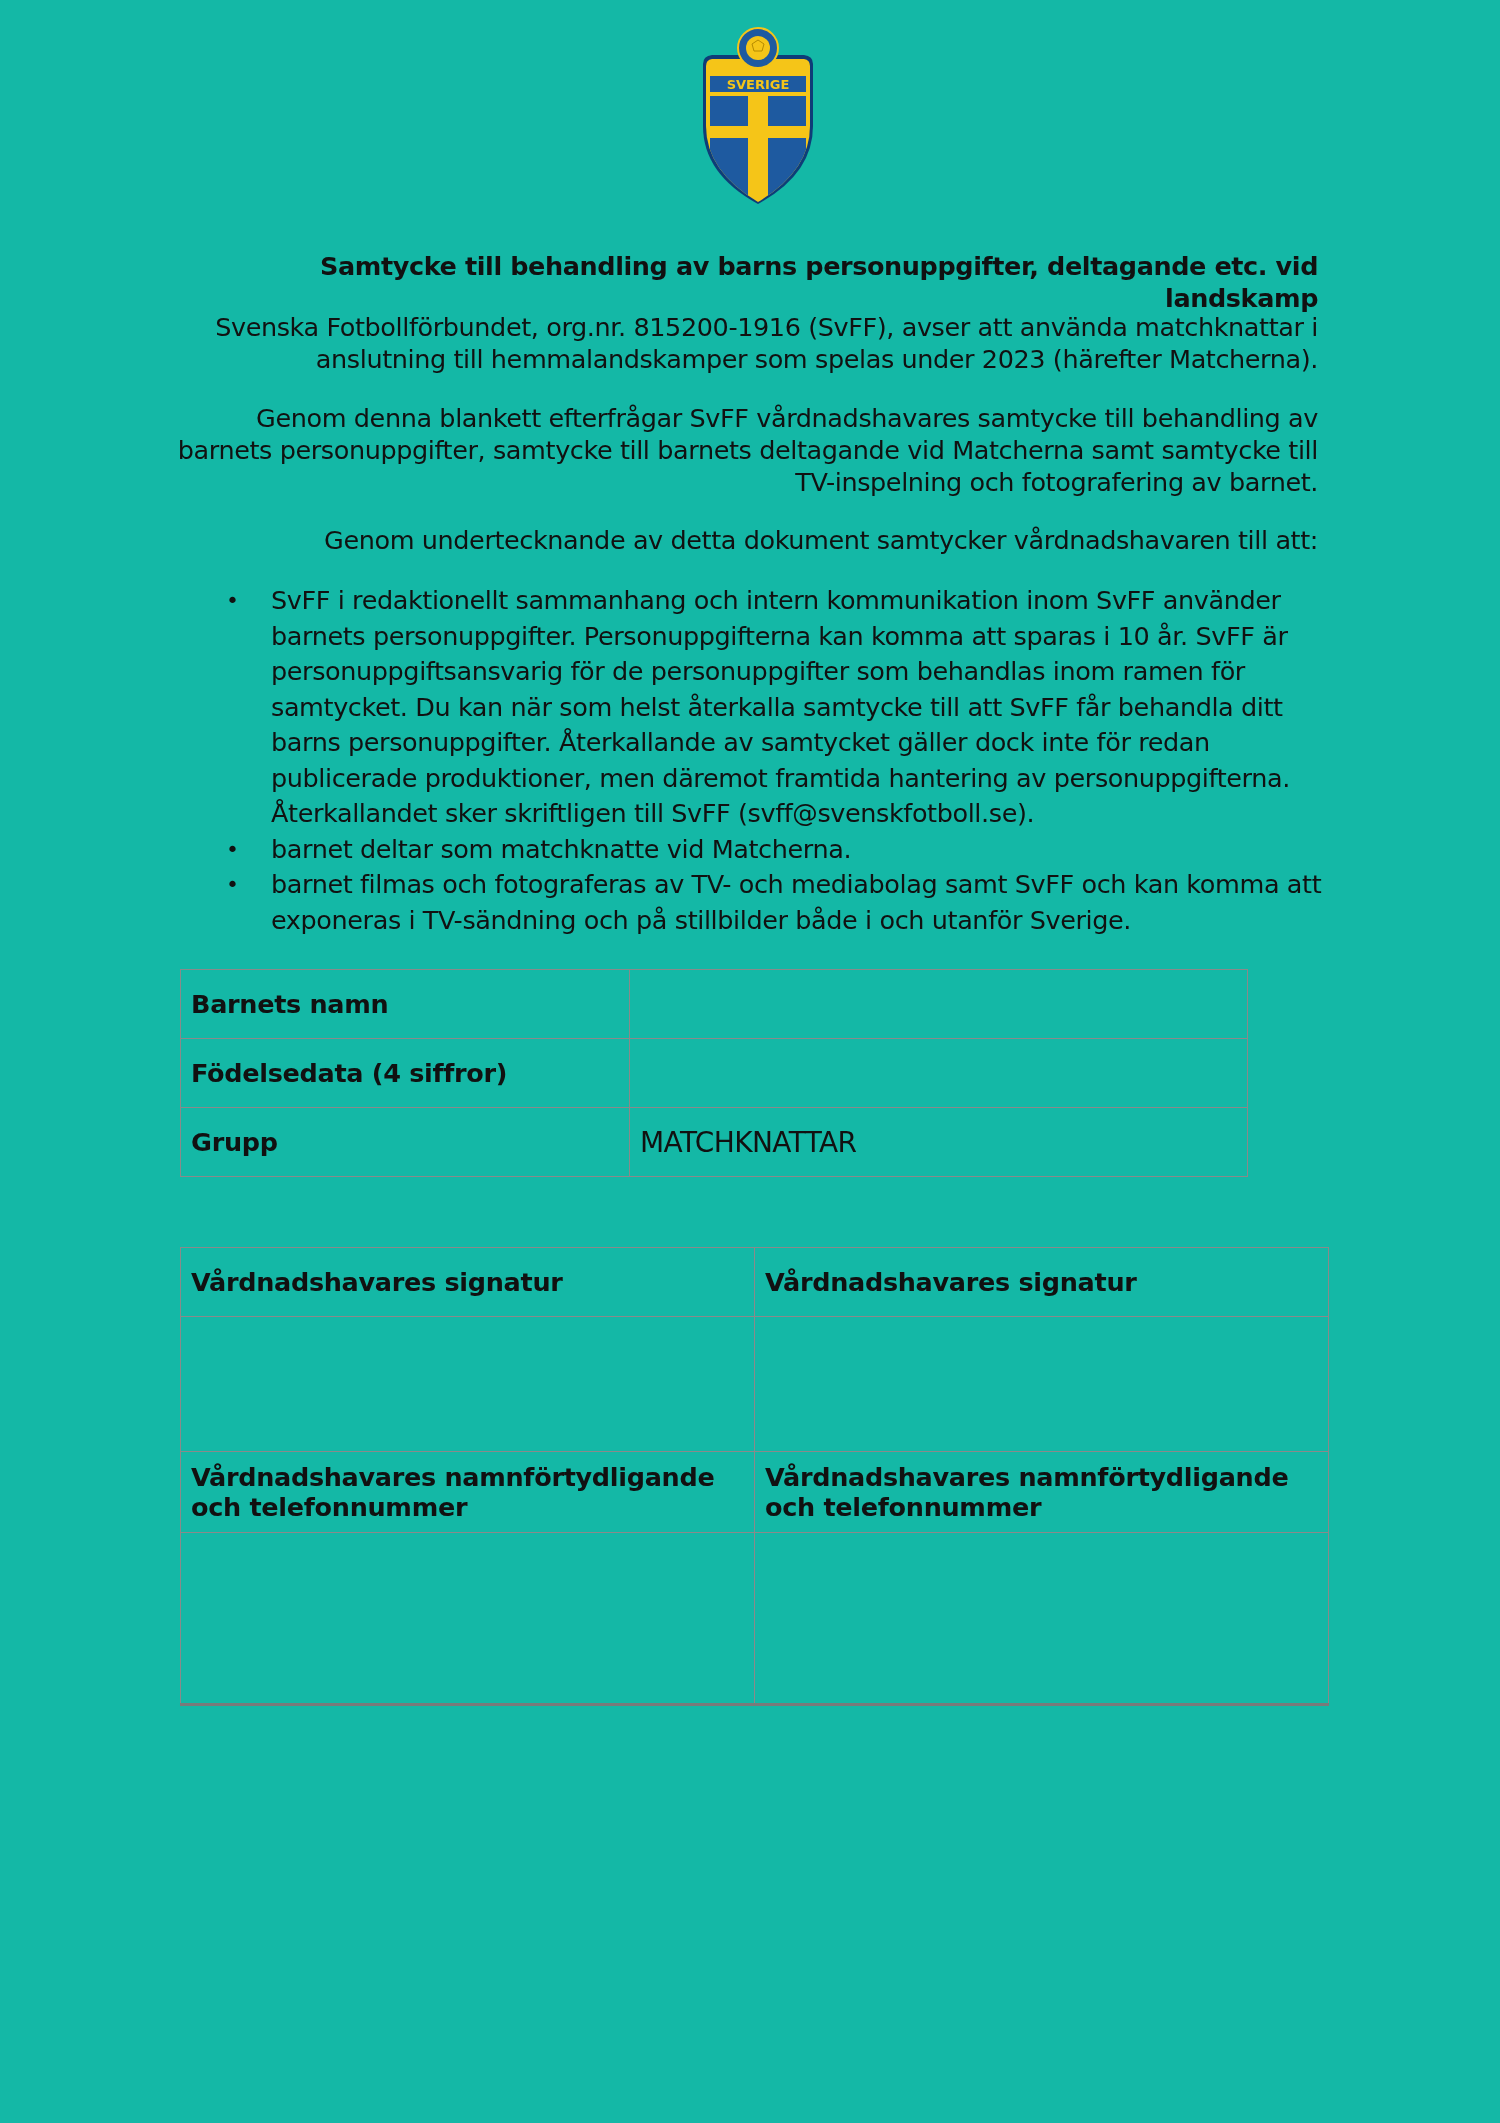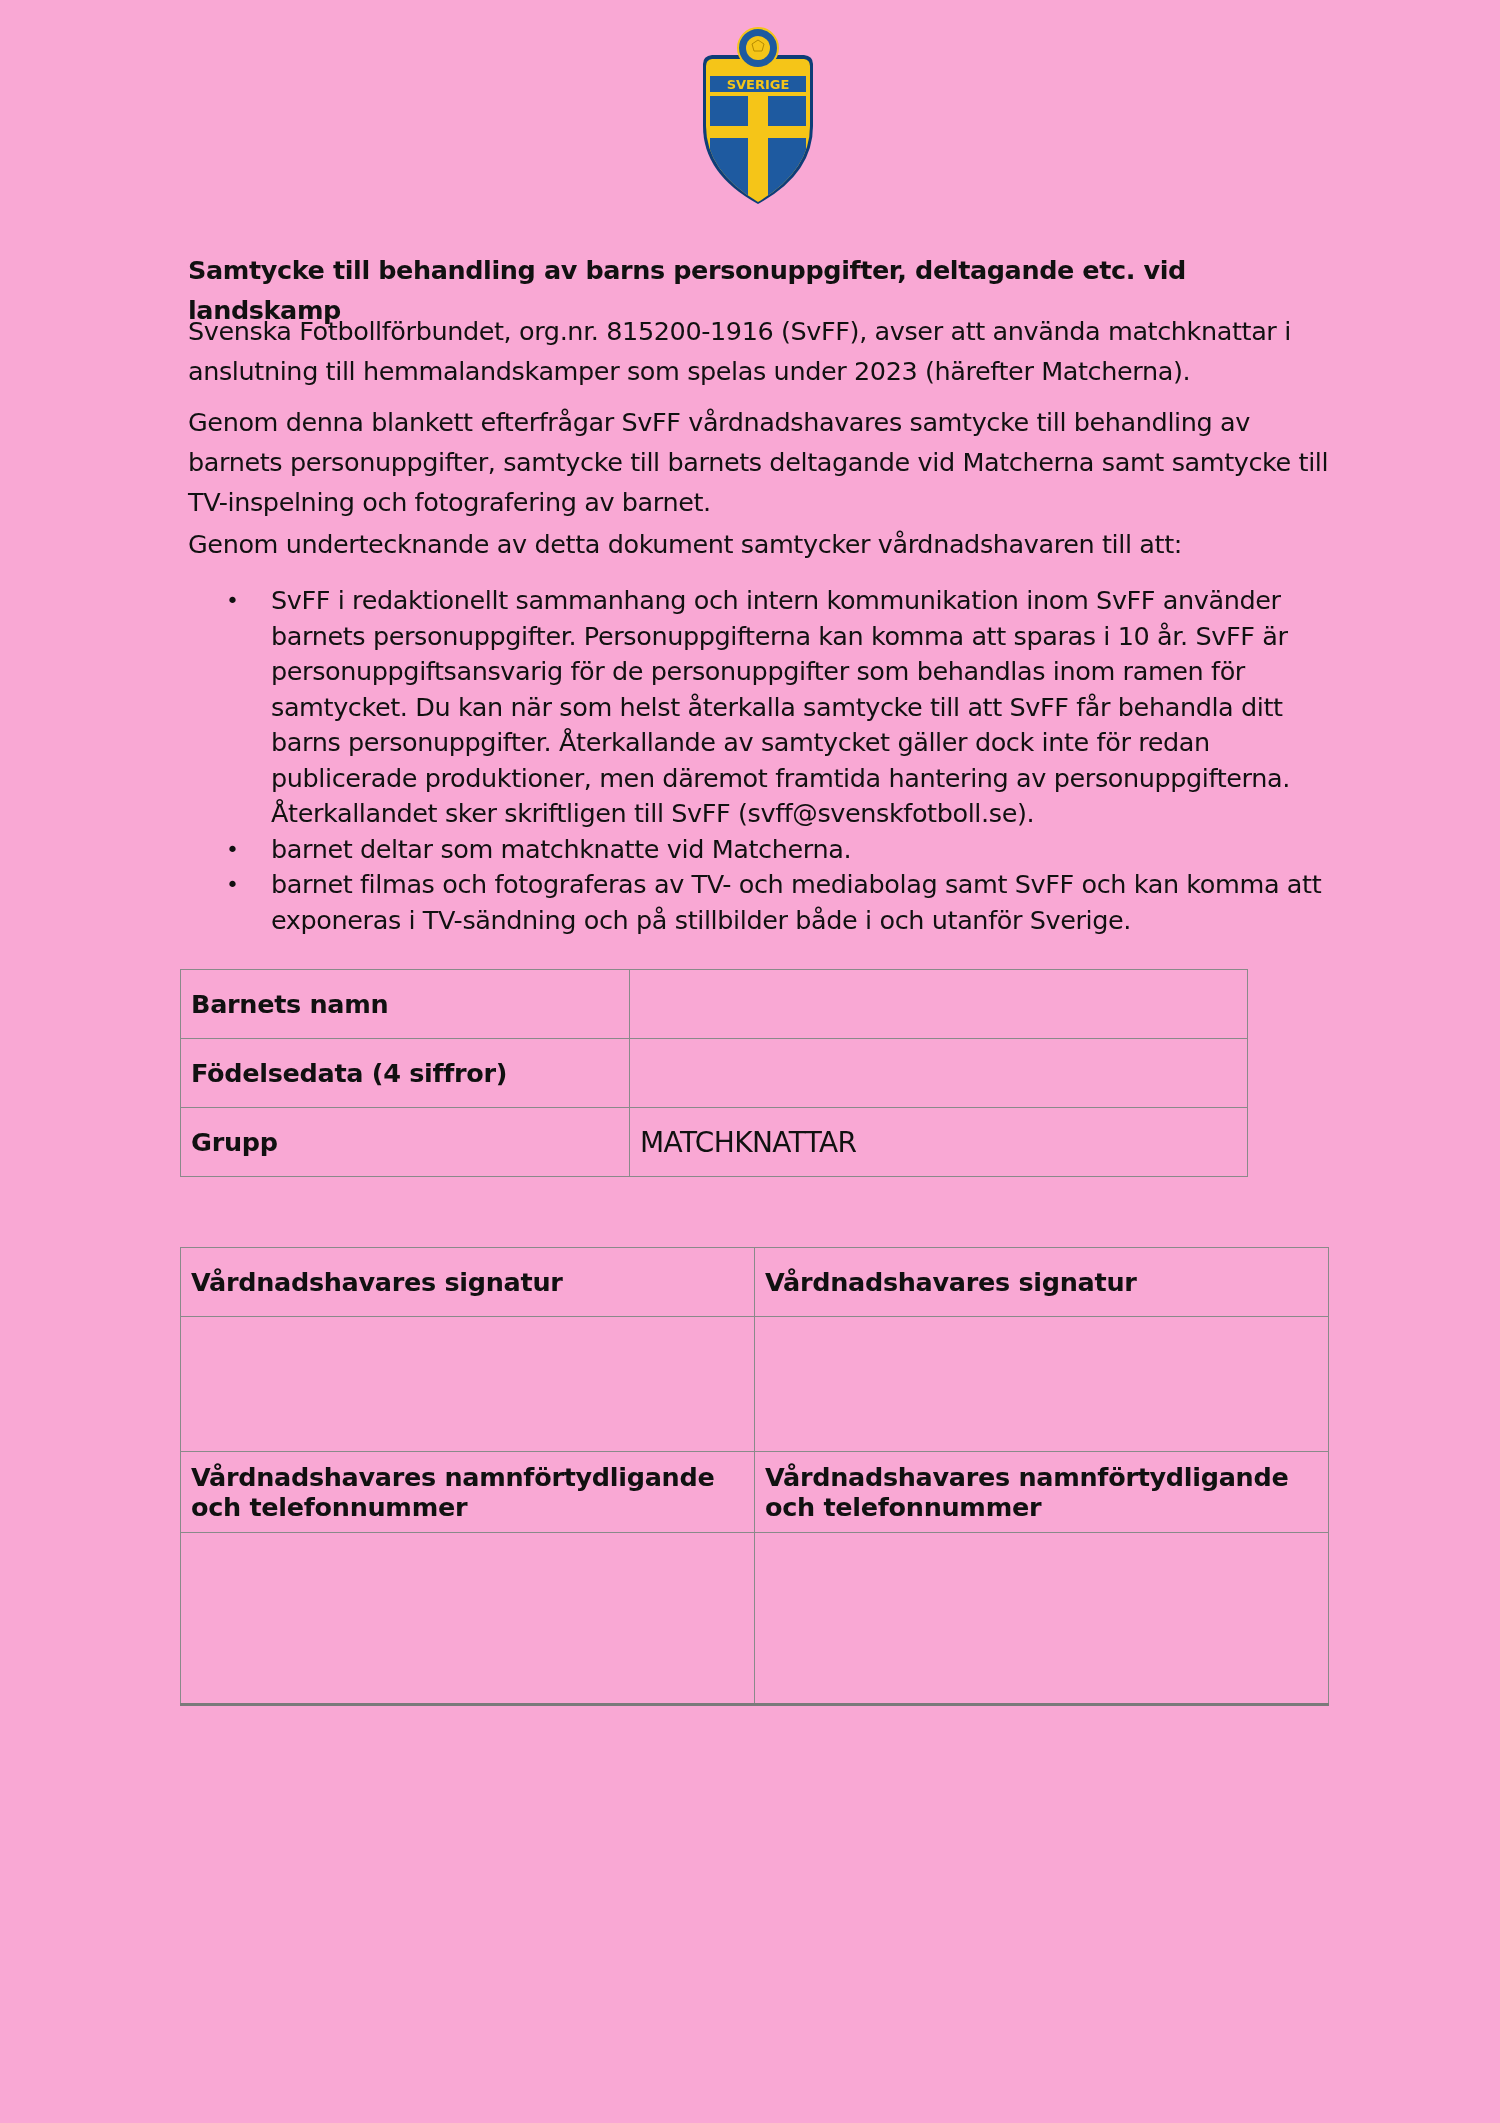"SVERIGE" .page { background: #f9a8d4 -> #14b8a6 }
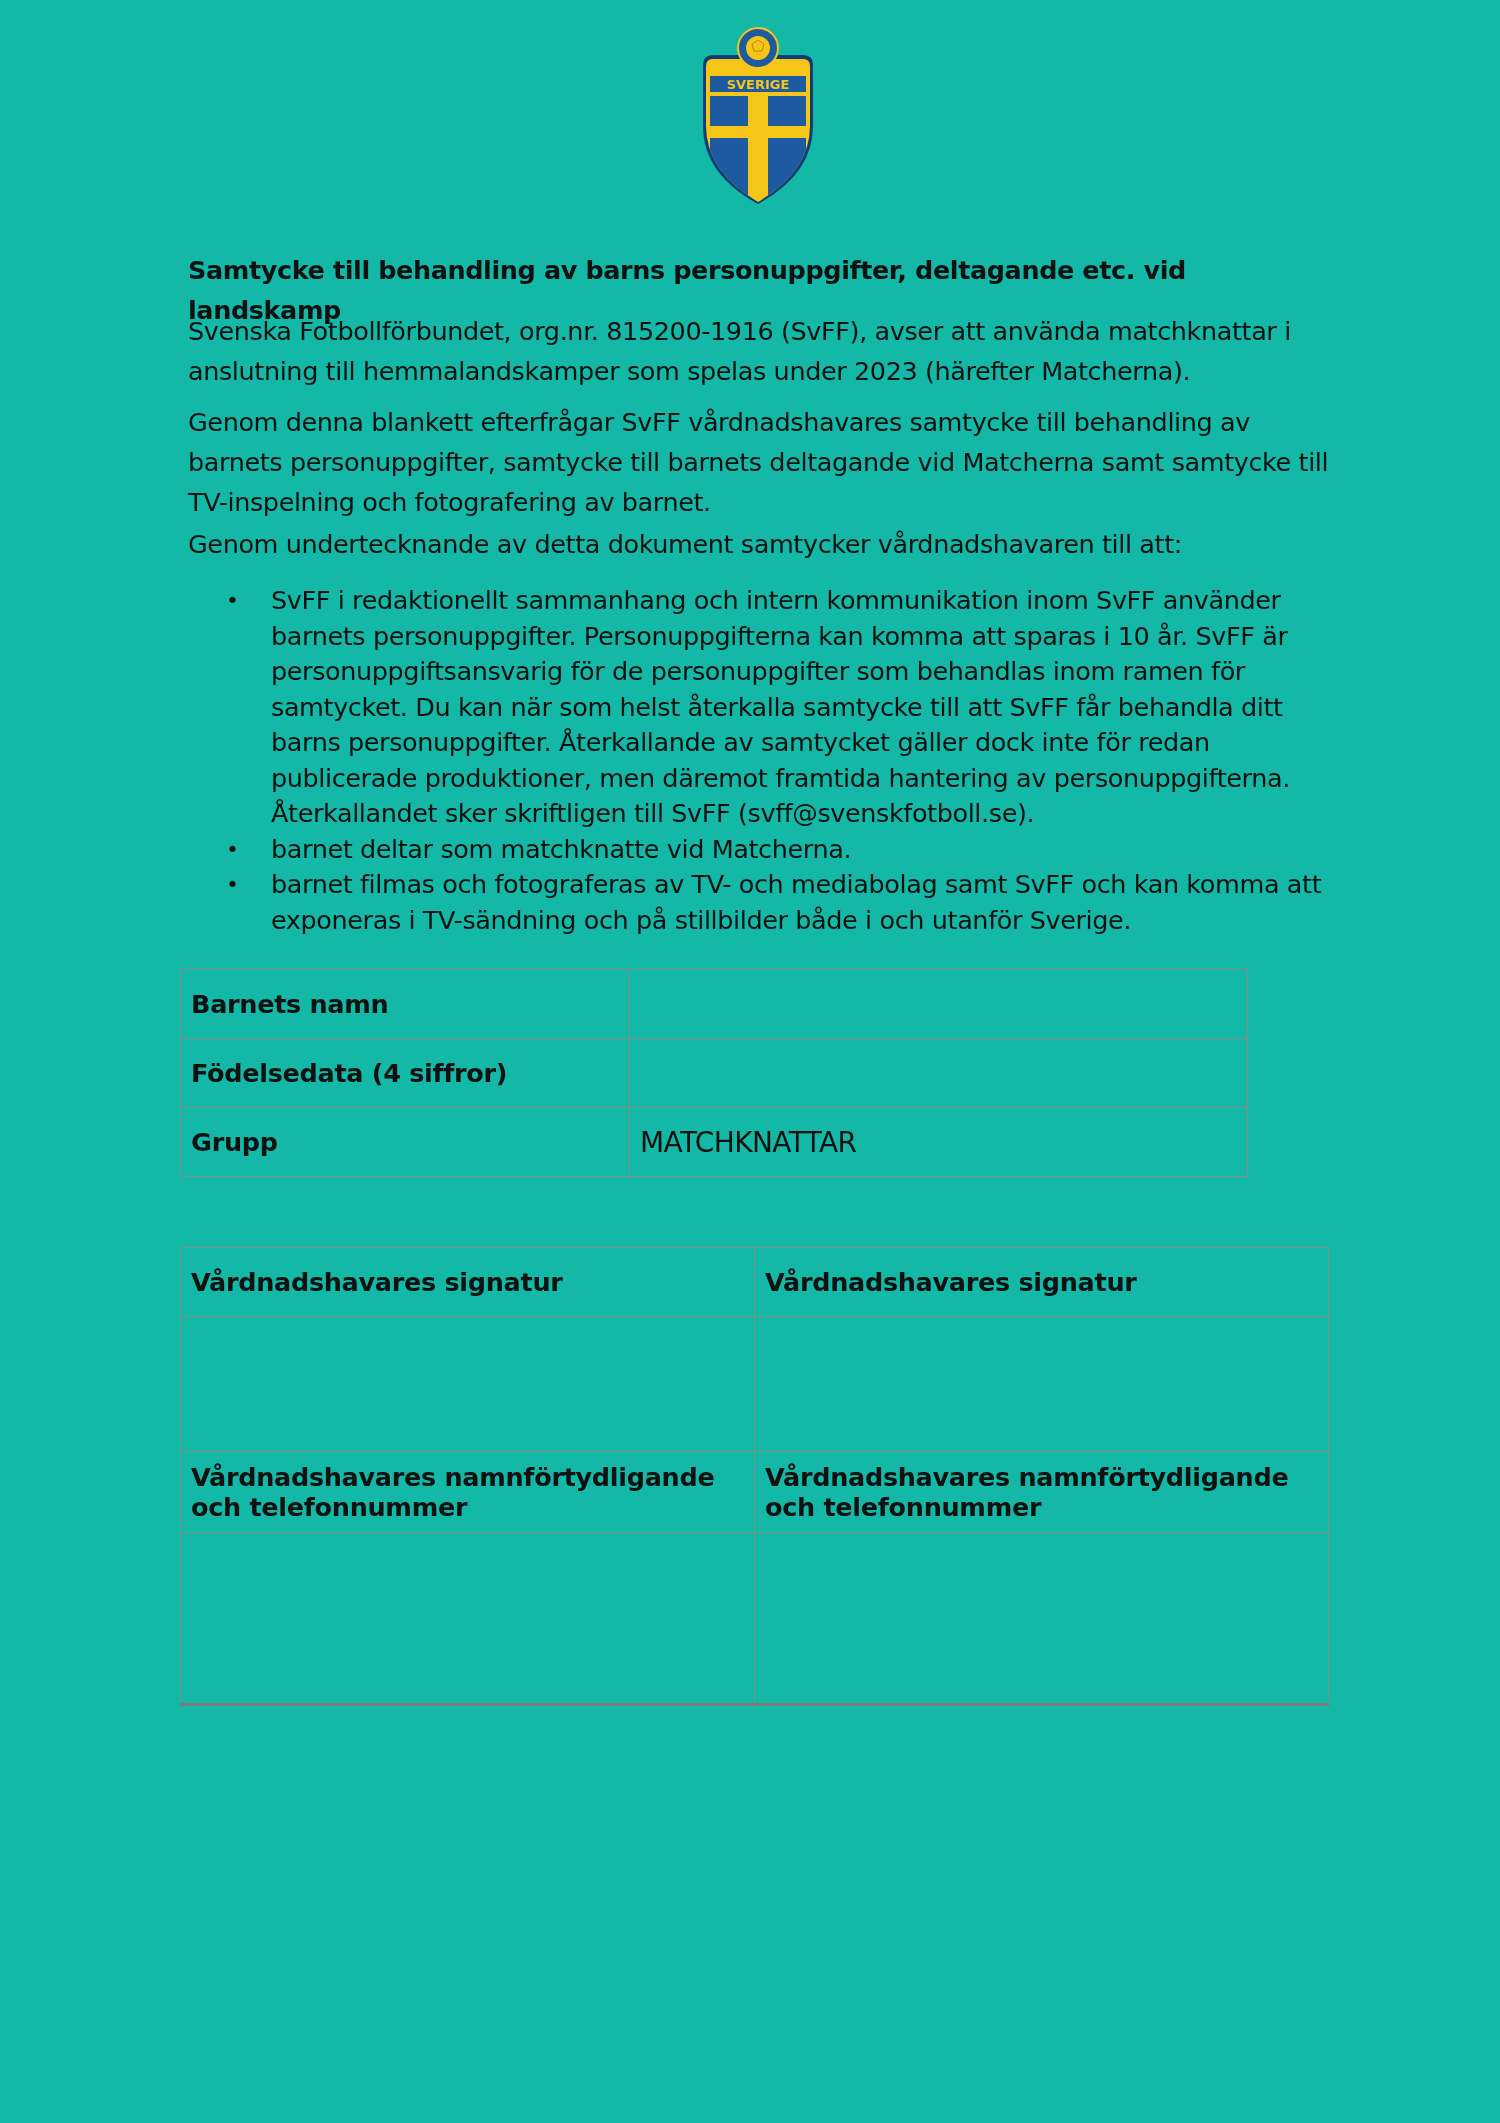"Samtycke till behandling av barns" .content { left: 188px -> 168px; line-height: 40px -> 32px; text-align: none -> right }
